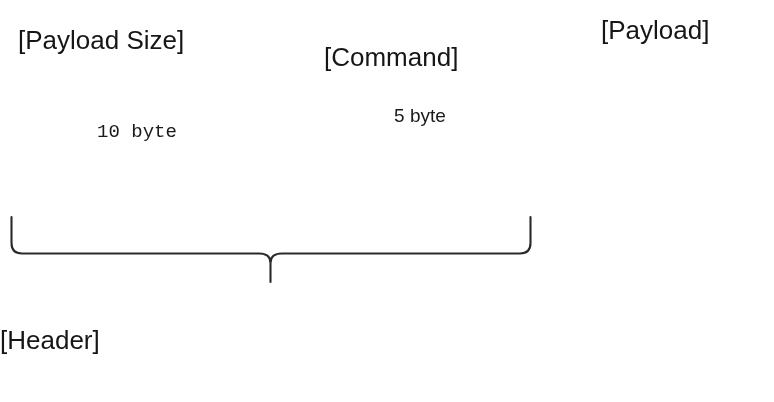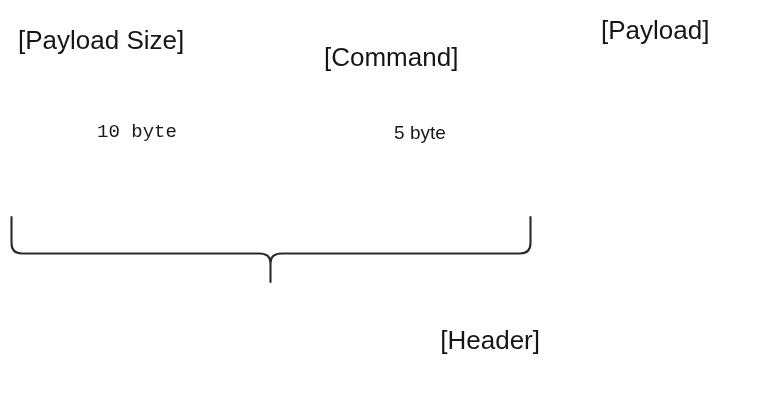"5 byte" #size-command { top: 123px -> 106px }
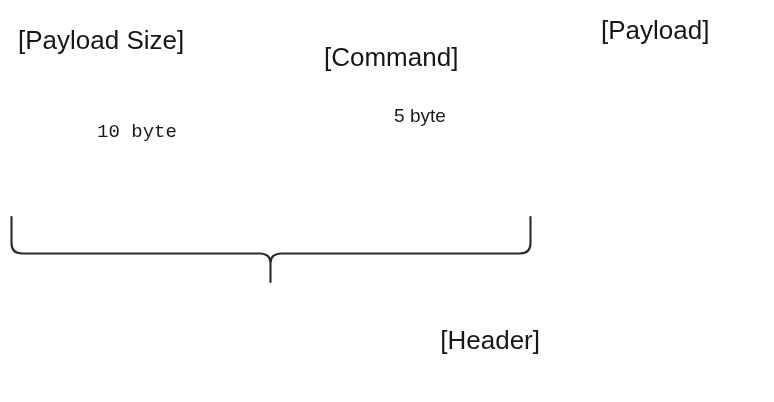"[Header]" #label-header { text-align: right -> left }
